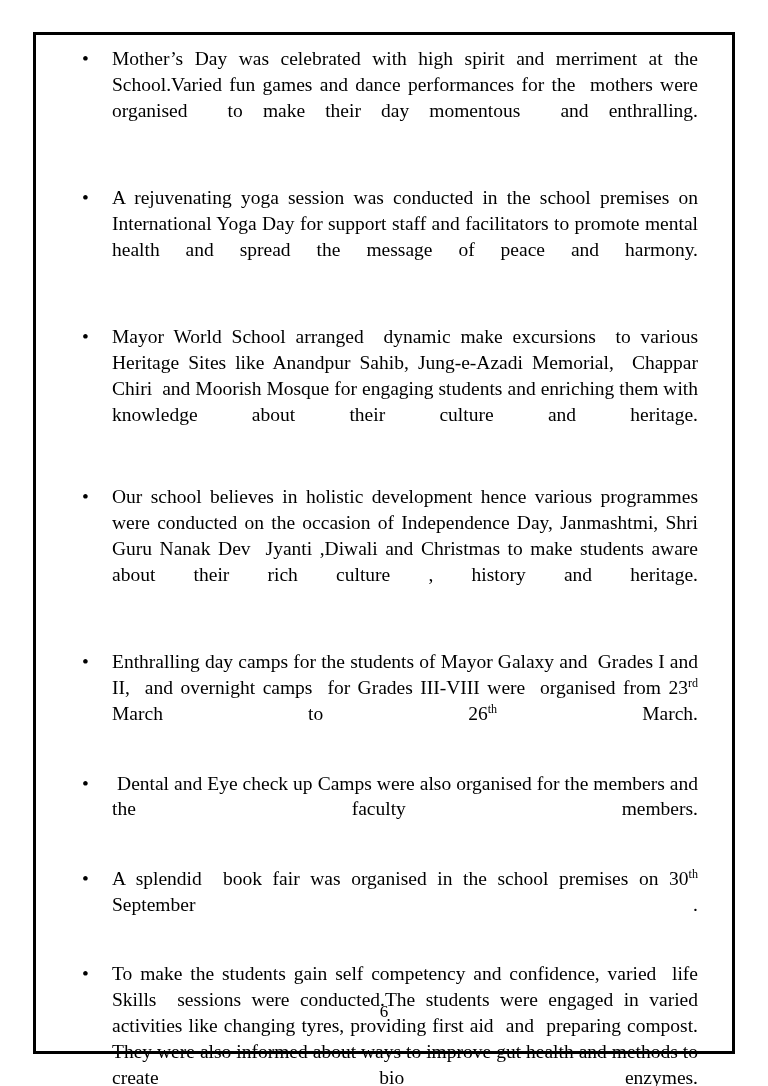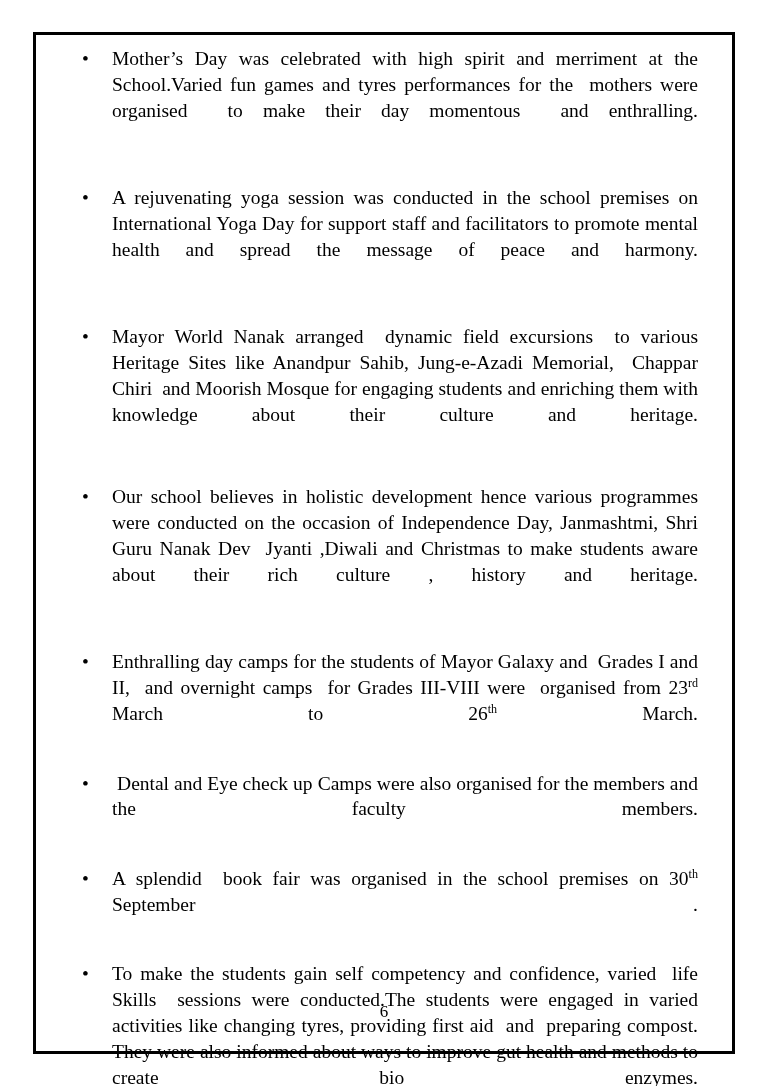"Mother’s Day was celebrated with" span.bullet-text { text: tyres -> dance }
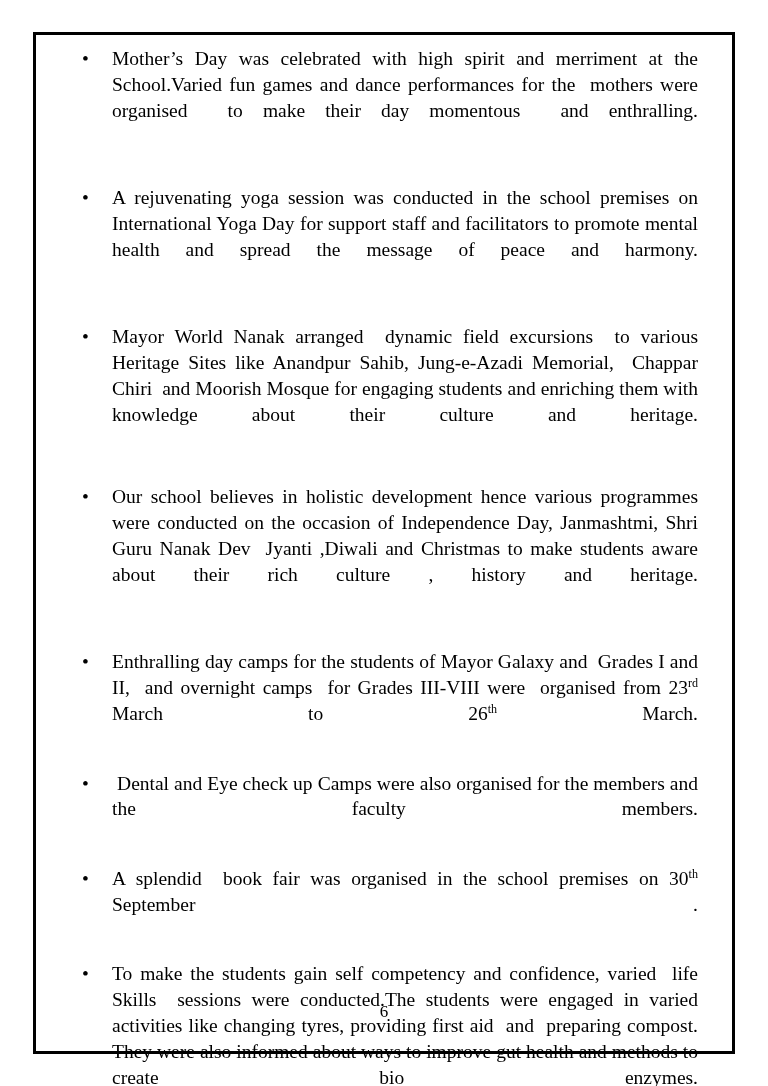"Mayor World Nanak arranged dynamic" span.bullet-text { text: Nanak arranged  dynamic field -> School arranged  dynamic make }
